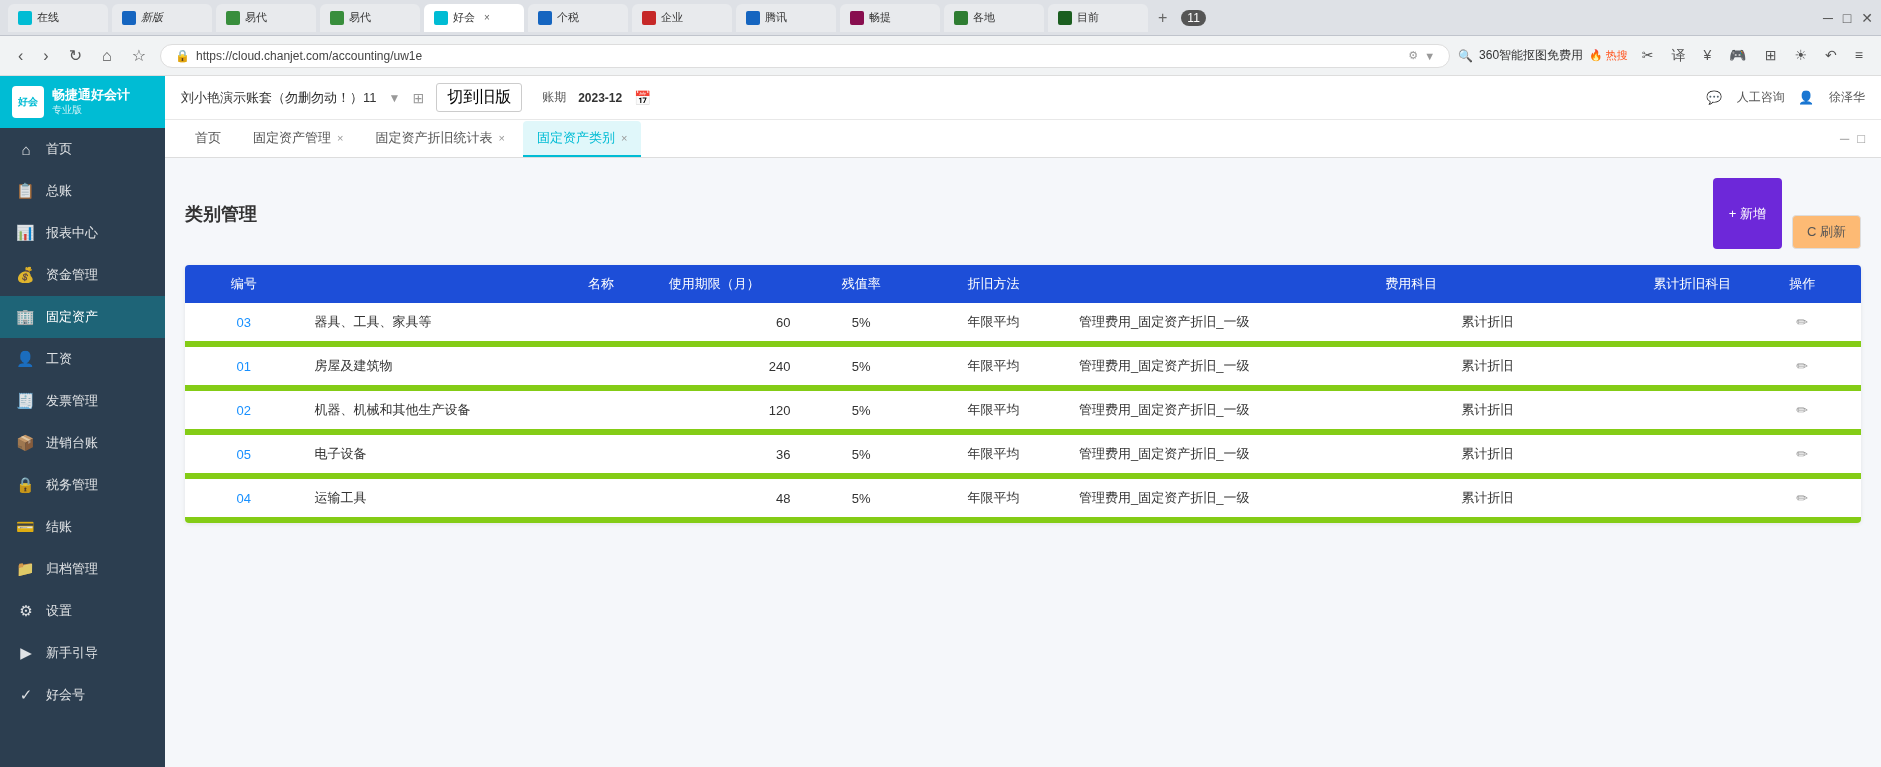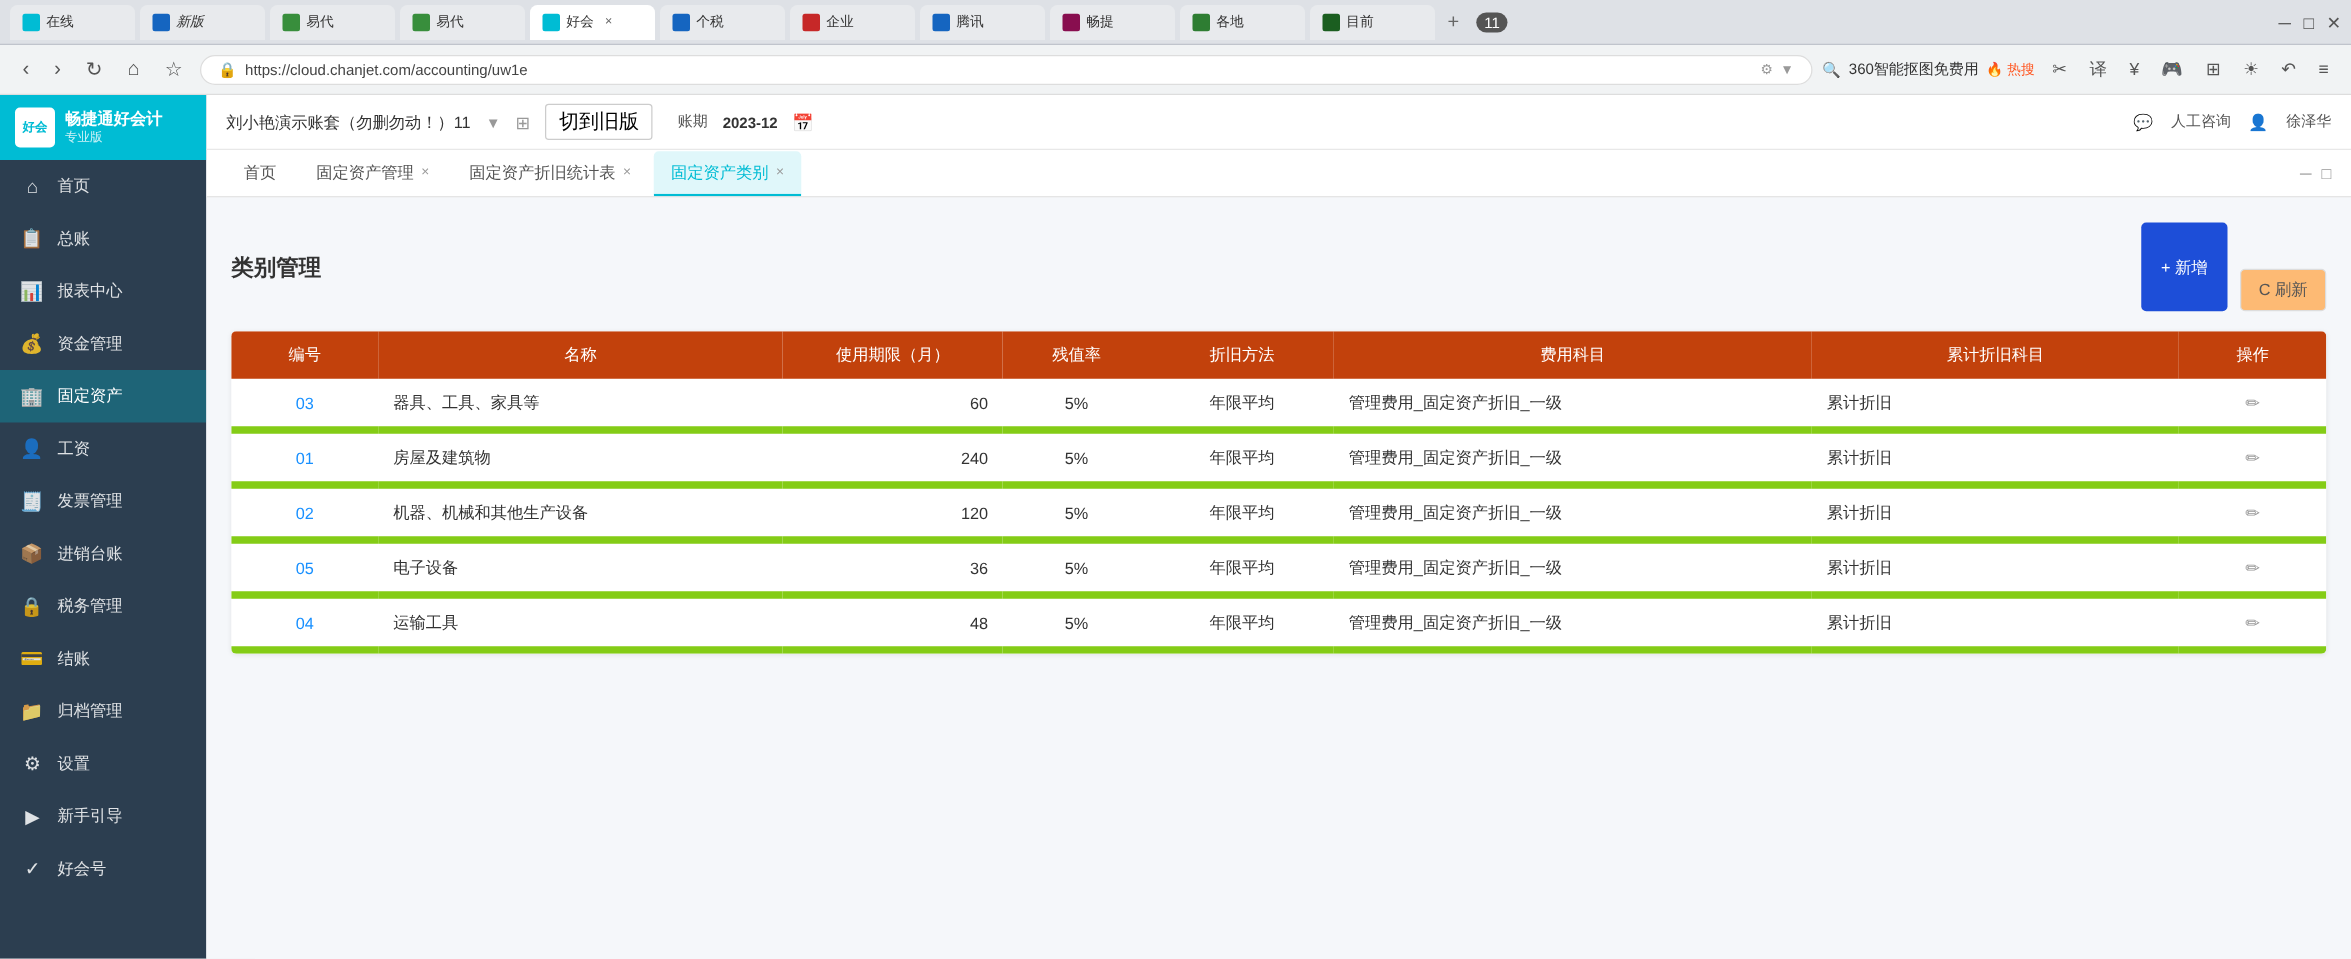"+ 新增" .btn-primary { background: #1d4ed8 -> #6d28d9 }
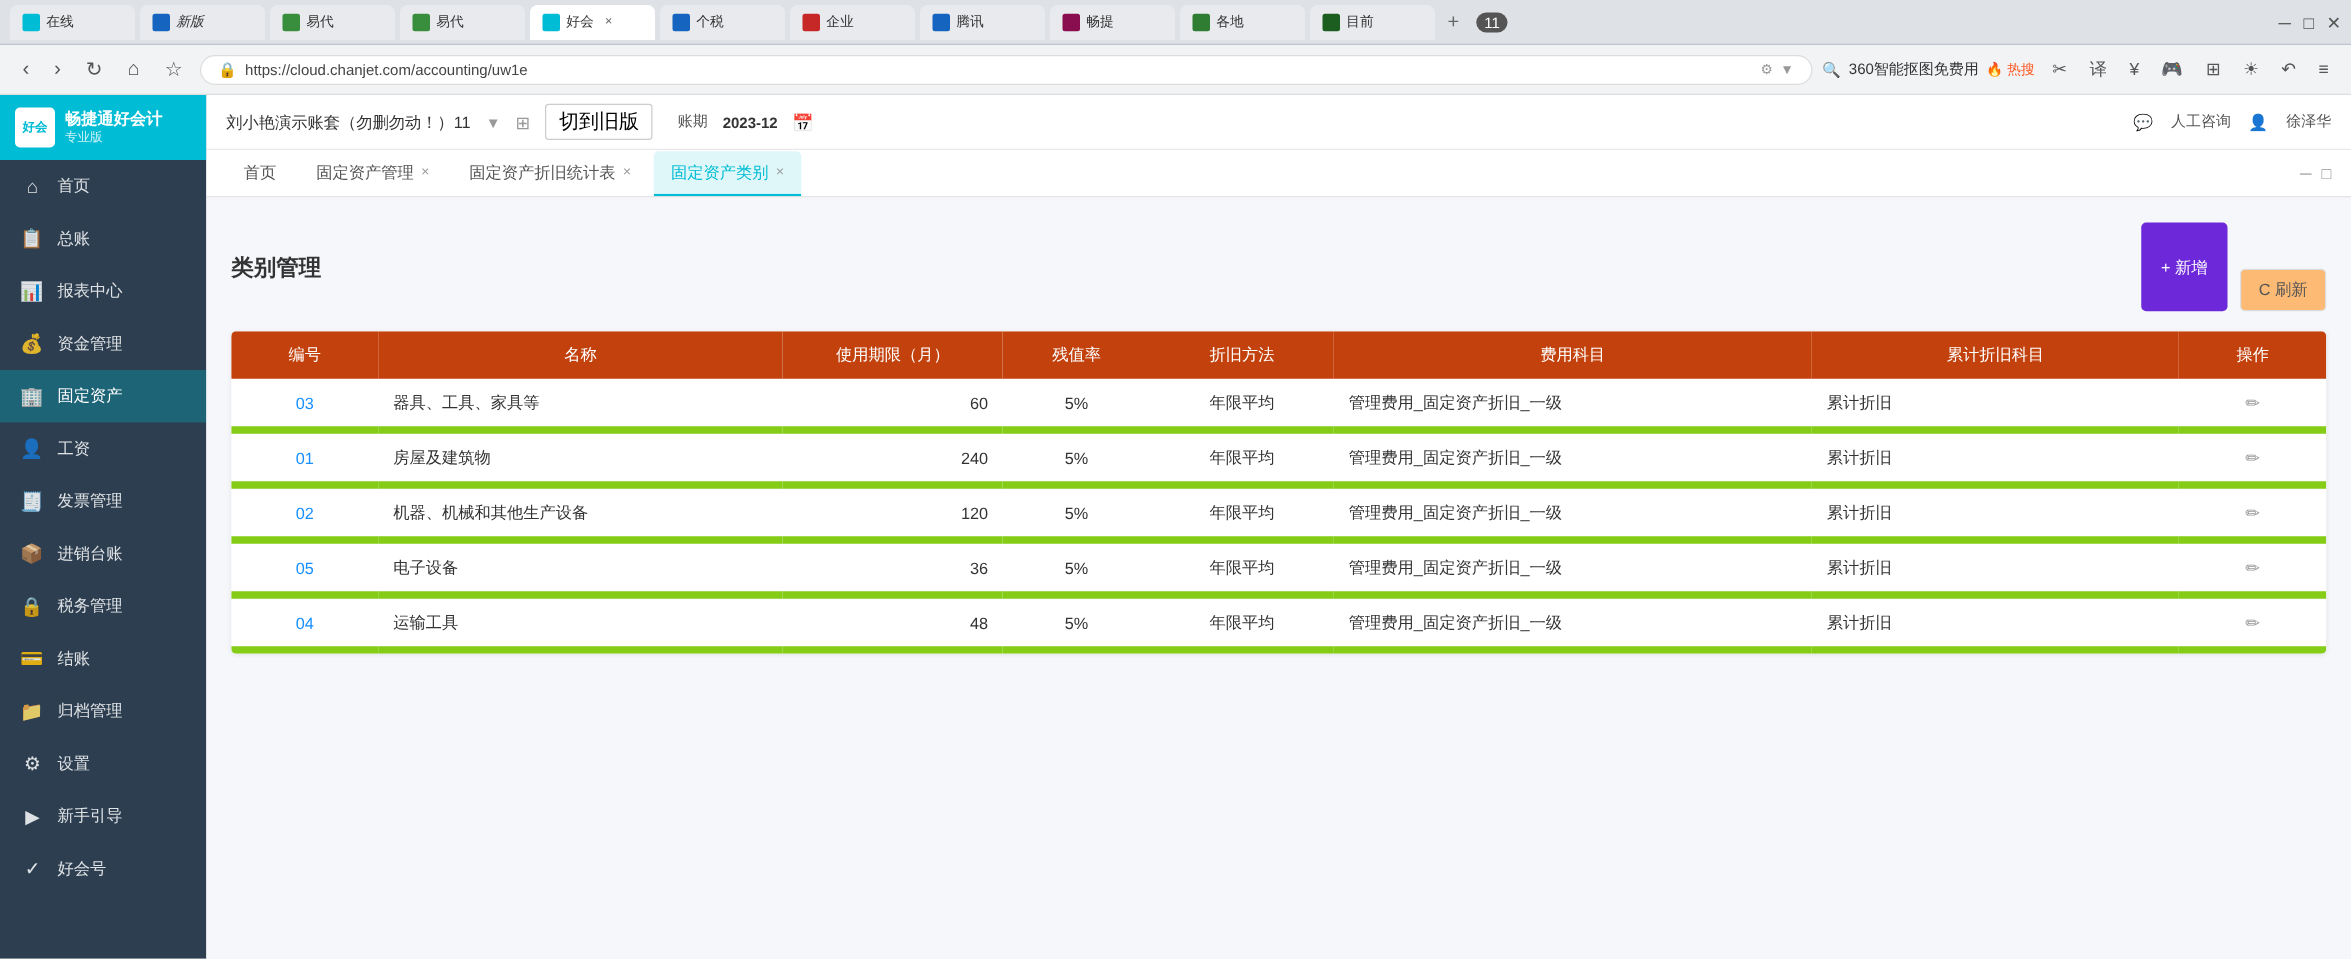"编号" .data-table thead tr { background: #c2410c -> #1d4ed8 }
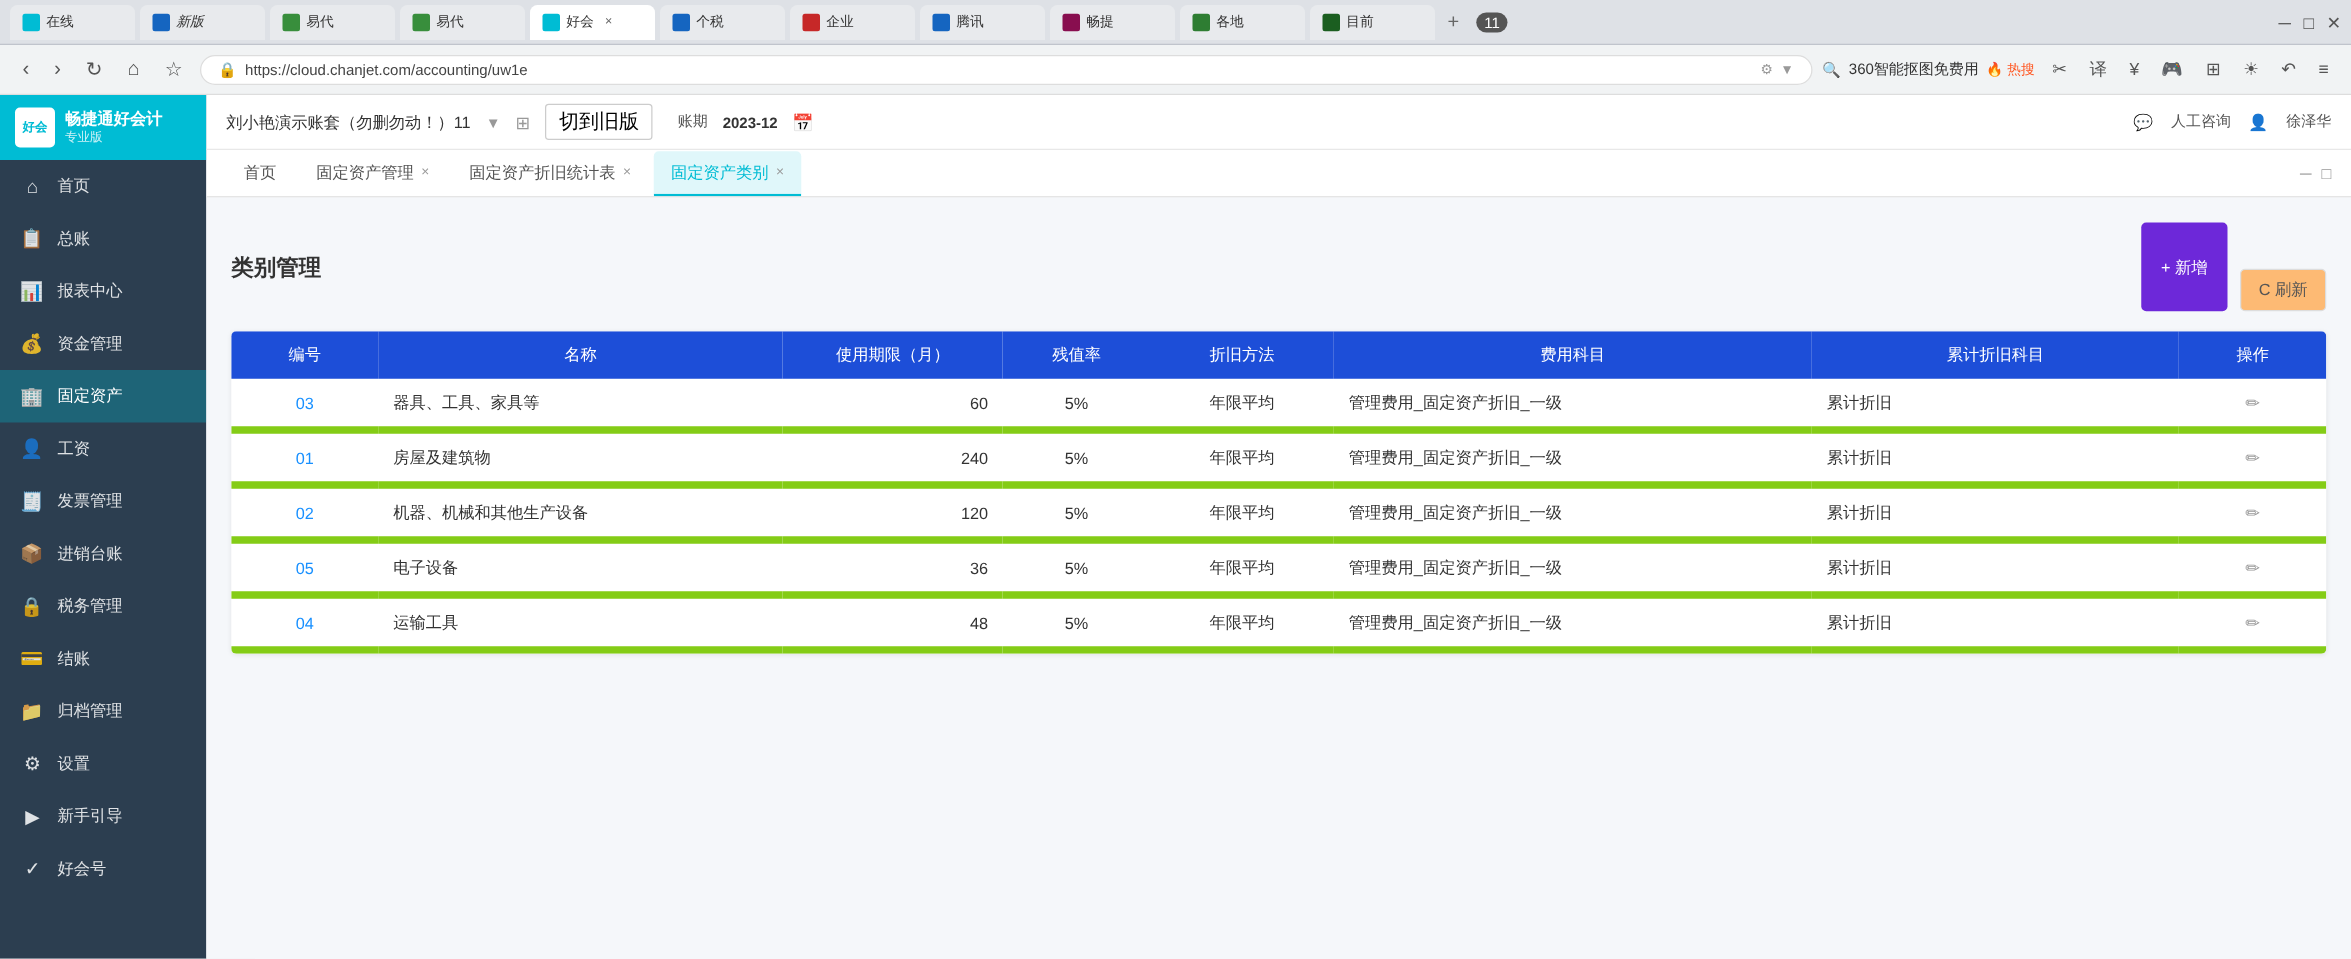"名称" .data-table thead th { text-align: center -> right }
